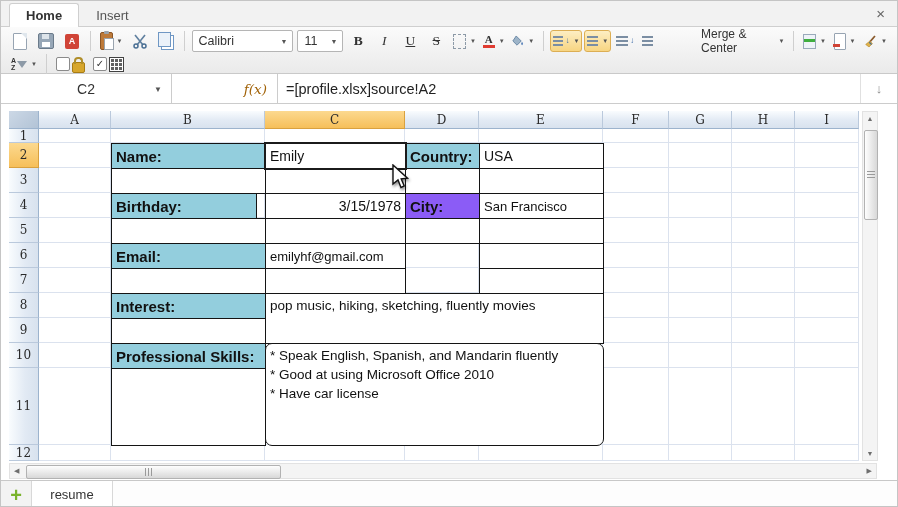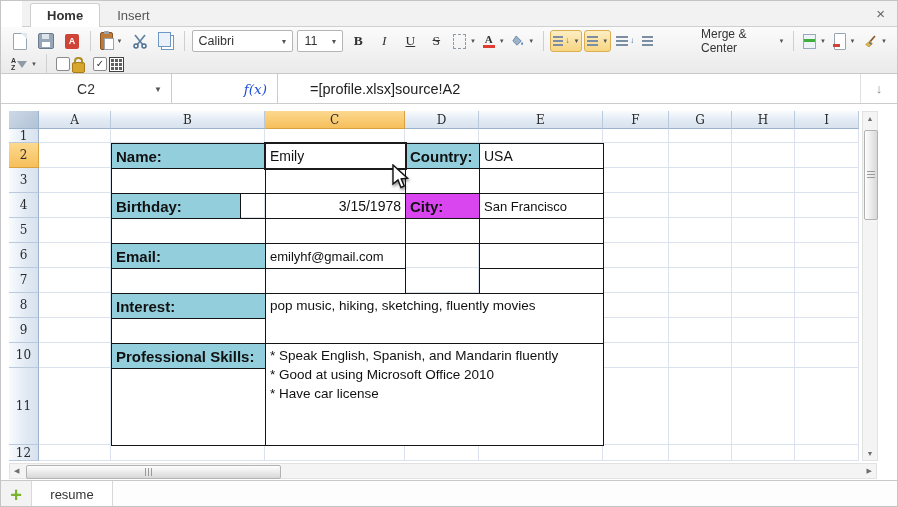"Home" .tabstrip { margin-left: 21px -> none }
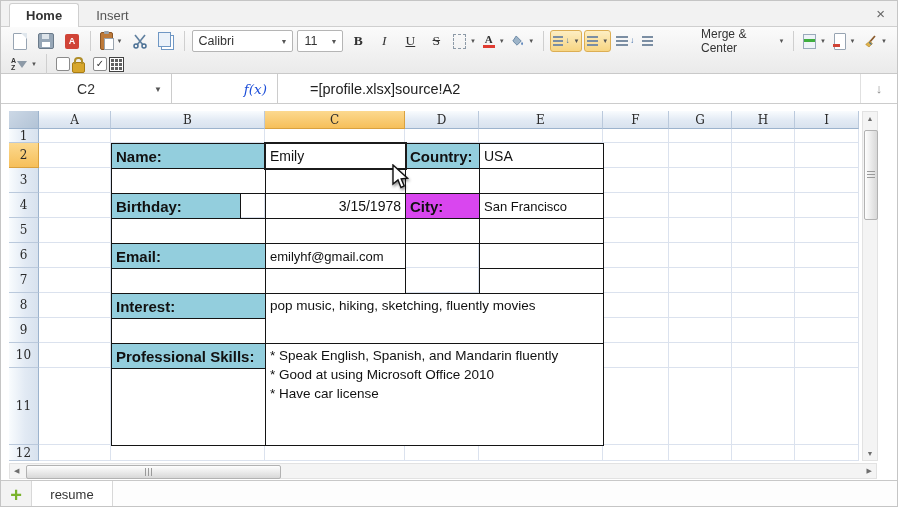"f(x)" .fx { color: #1d4ed8 -> #a16207 }
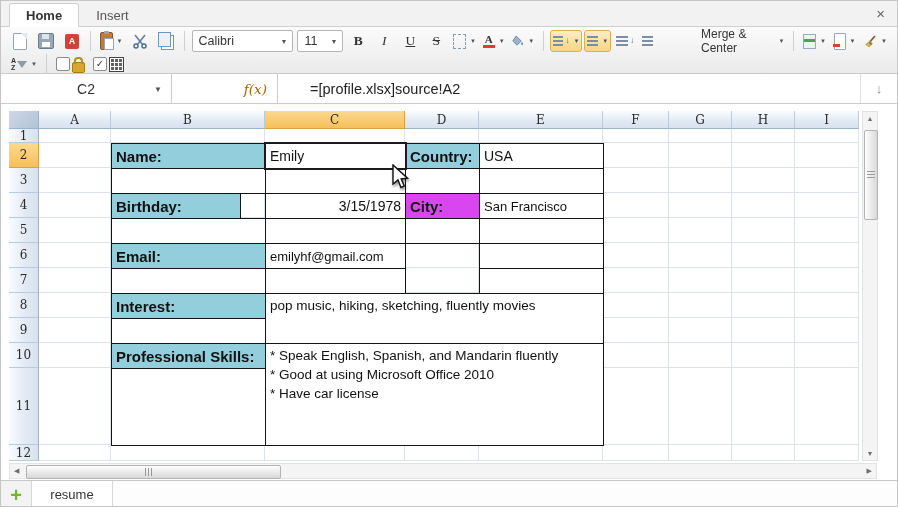"=[profile.xlsx]source!A2" .fml { margin-left: 24px -> none }
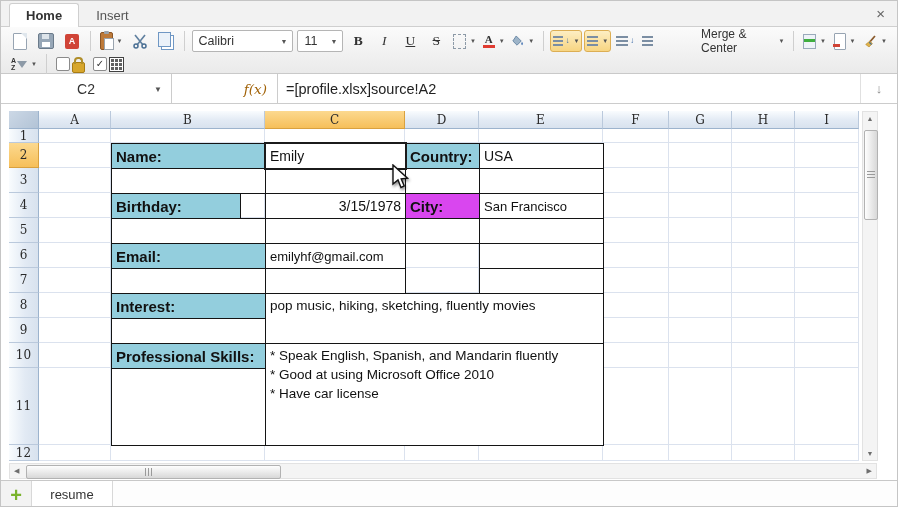"Birthday:" div.bcell { width: 130px -> 146px }
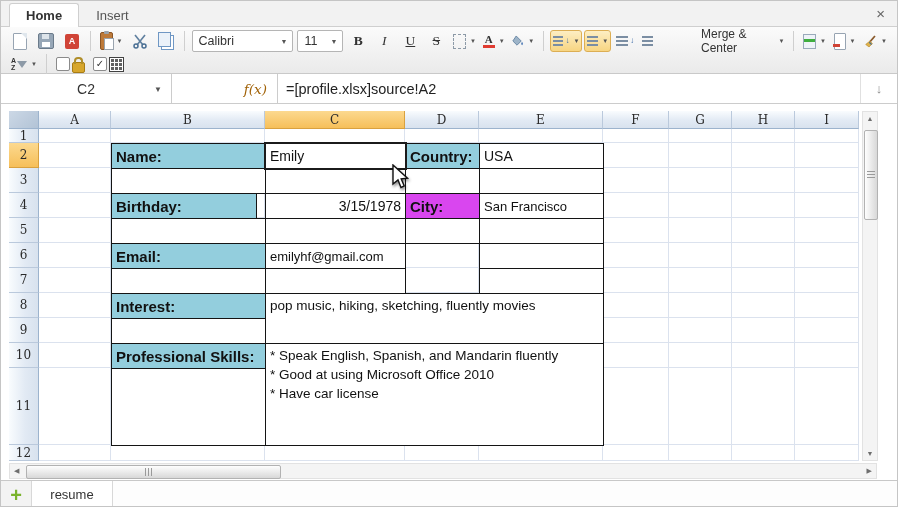"City:" div.bcell { background: #d946ef -> #8b5cf6 }
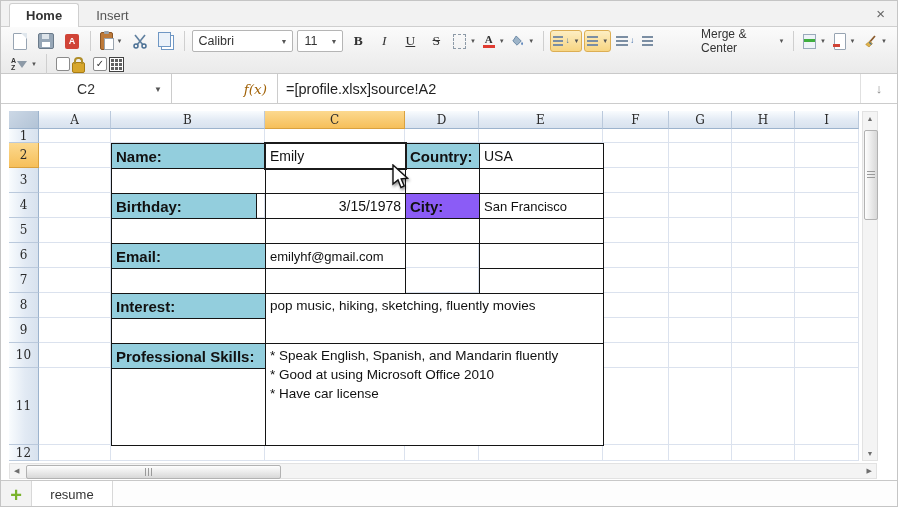"* Speak English, Spanish, and" .bcell.lines { border-radius: none -> 7px }
